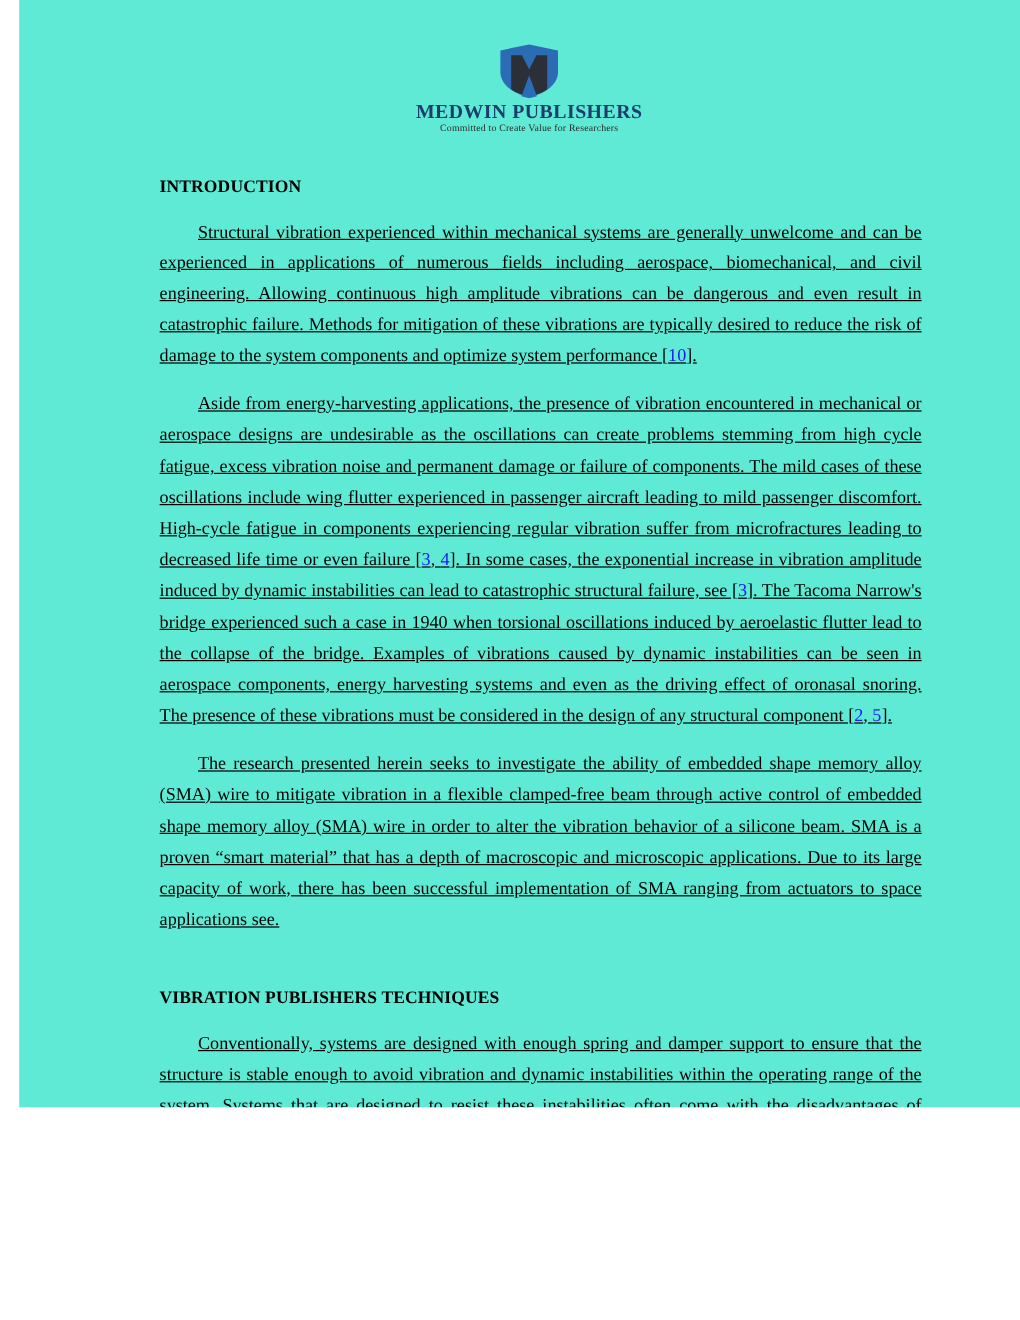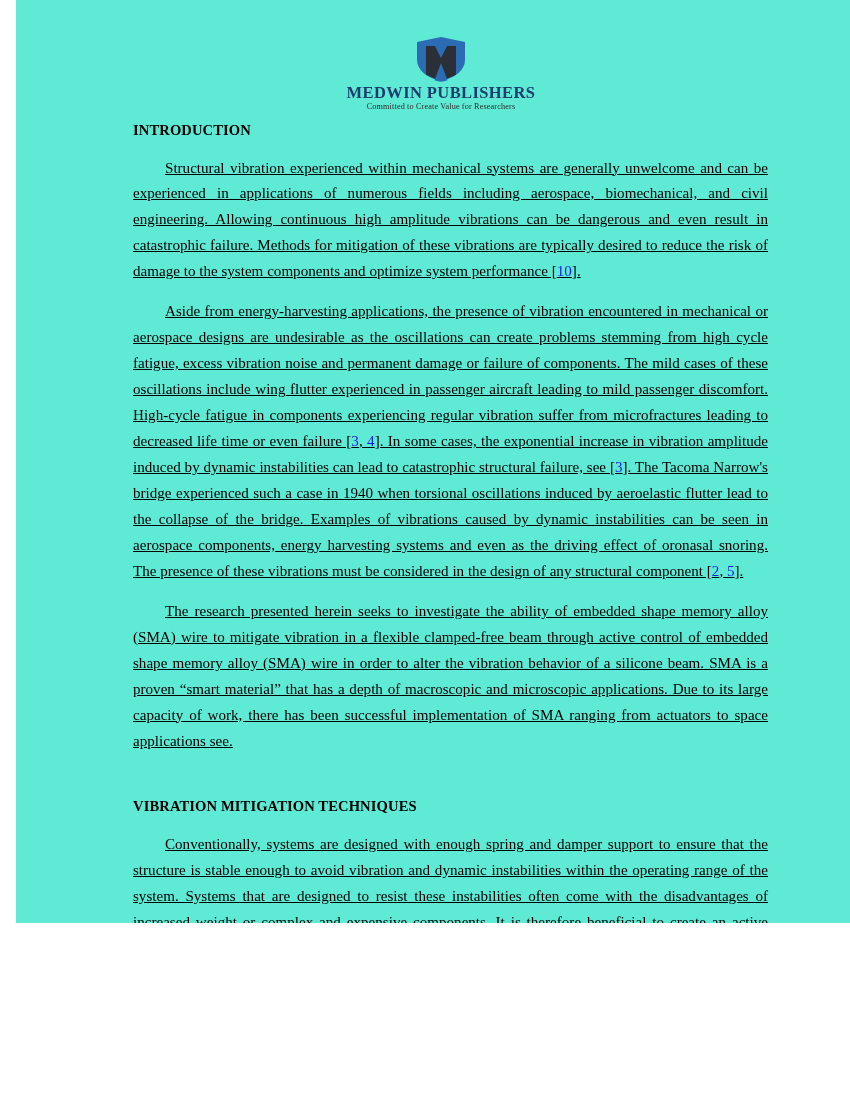"INTRODUCTION" .content { top: 122px -> 148px }
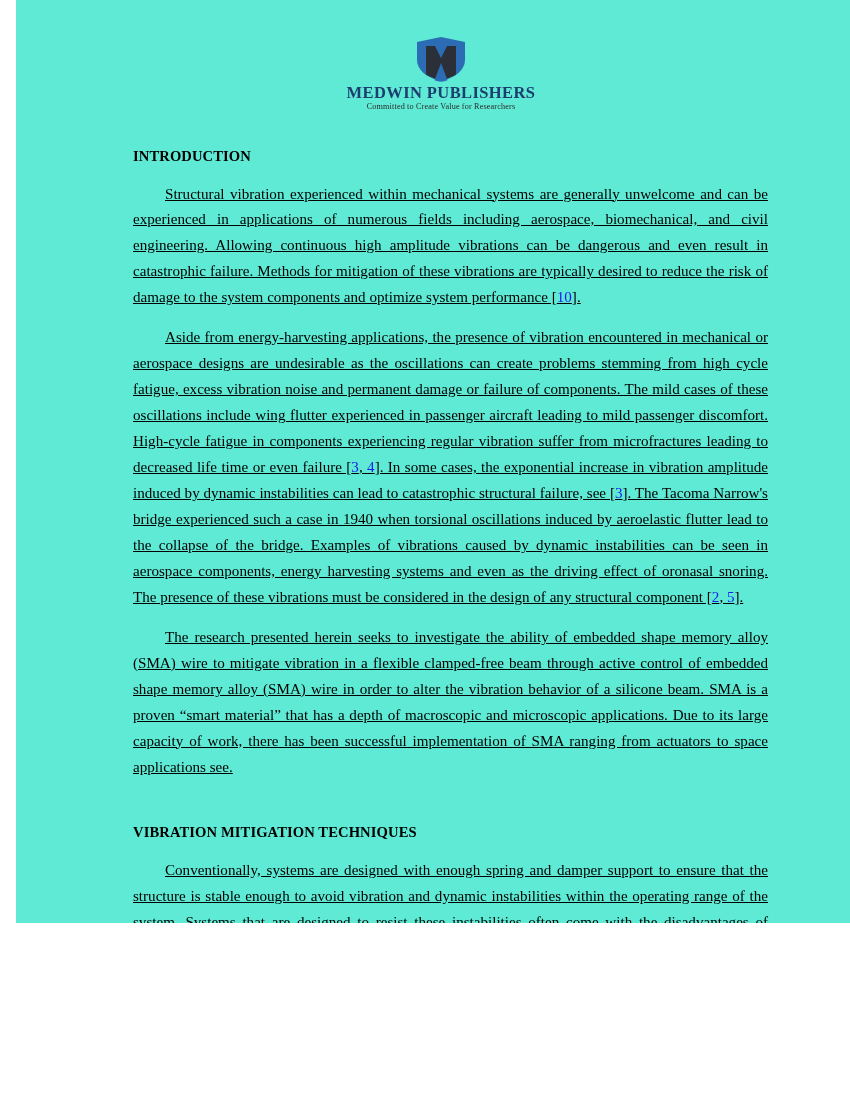"VIBRATION MITIGATION TECHNIQUES" h2.section-heading { text: MITIGATION -> PUBLISHERS }
